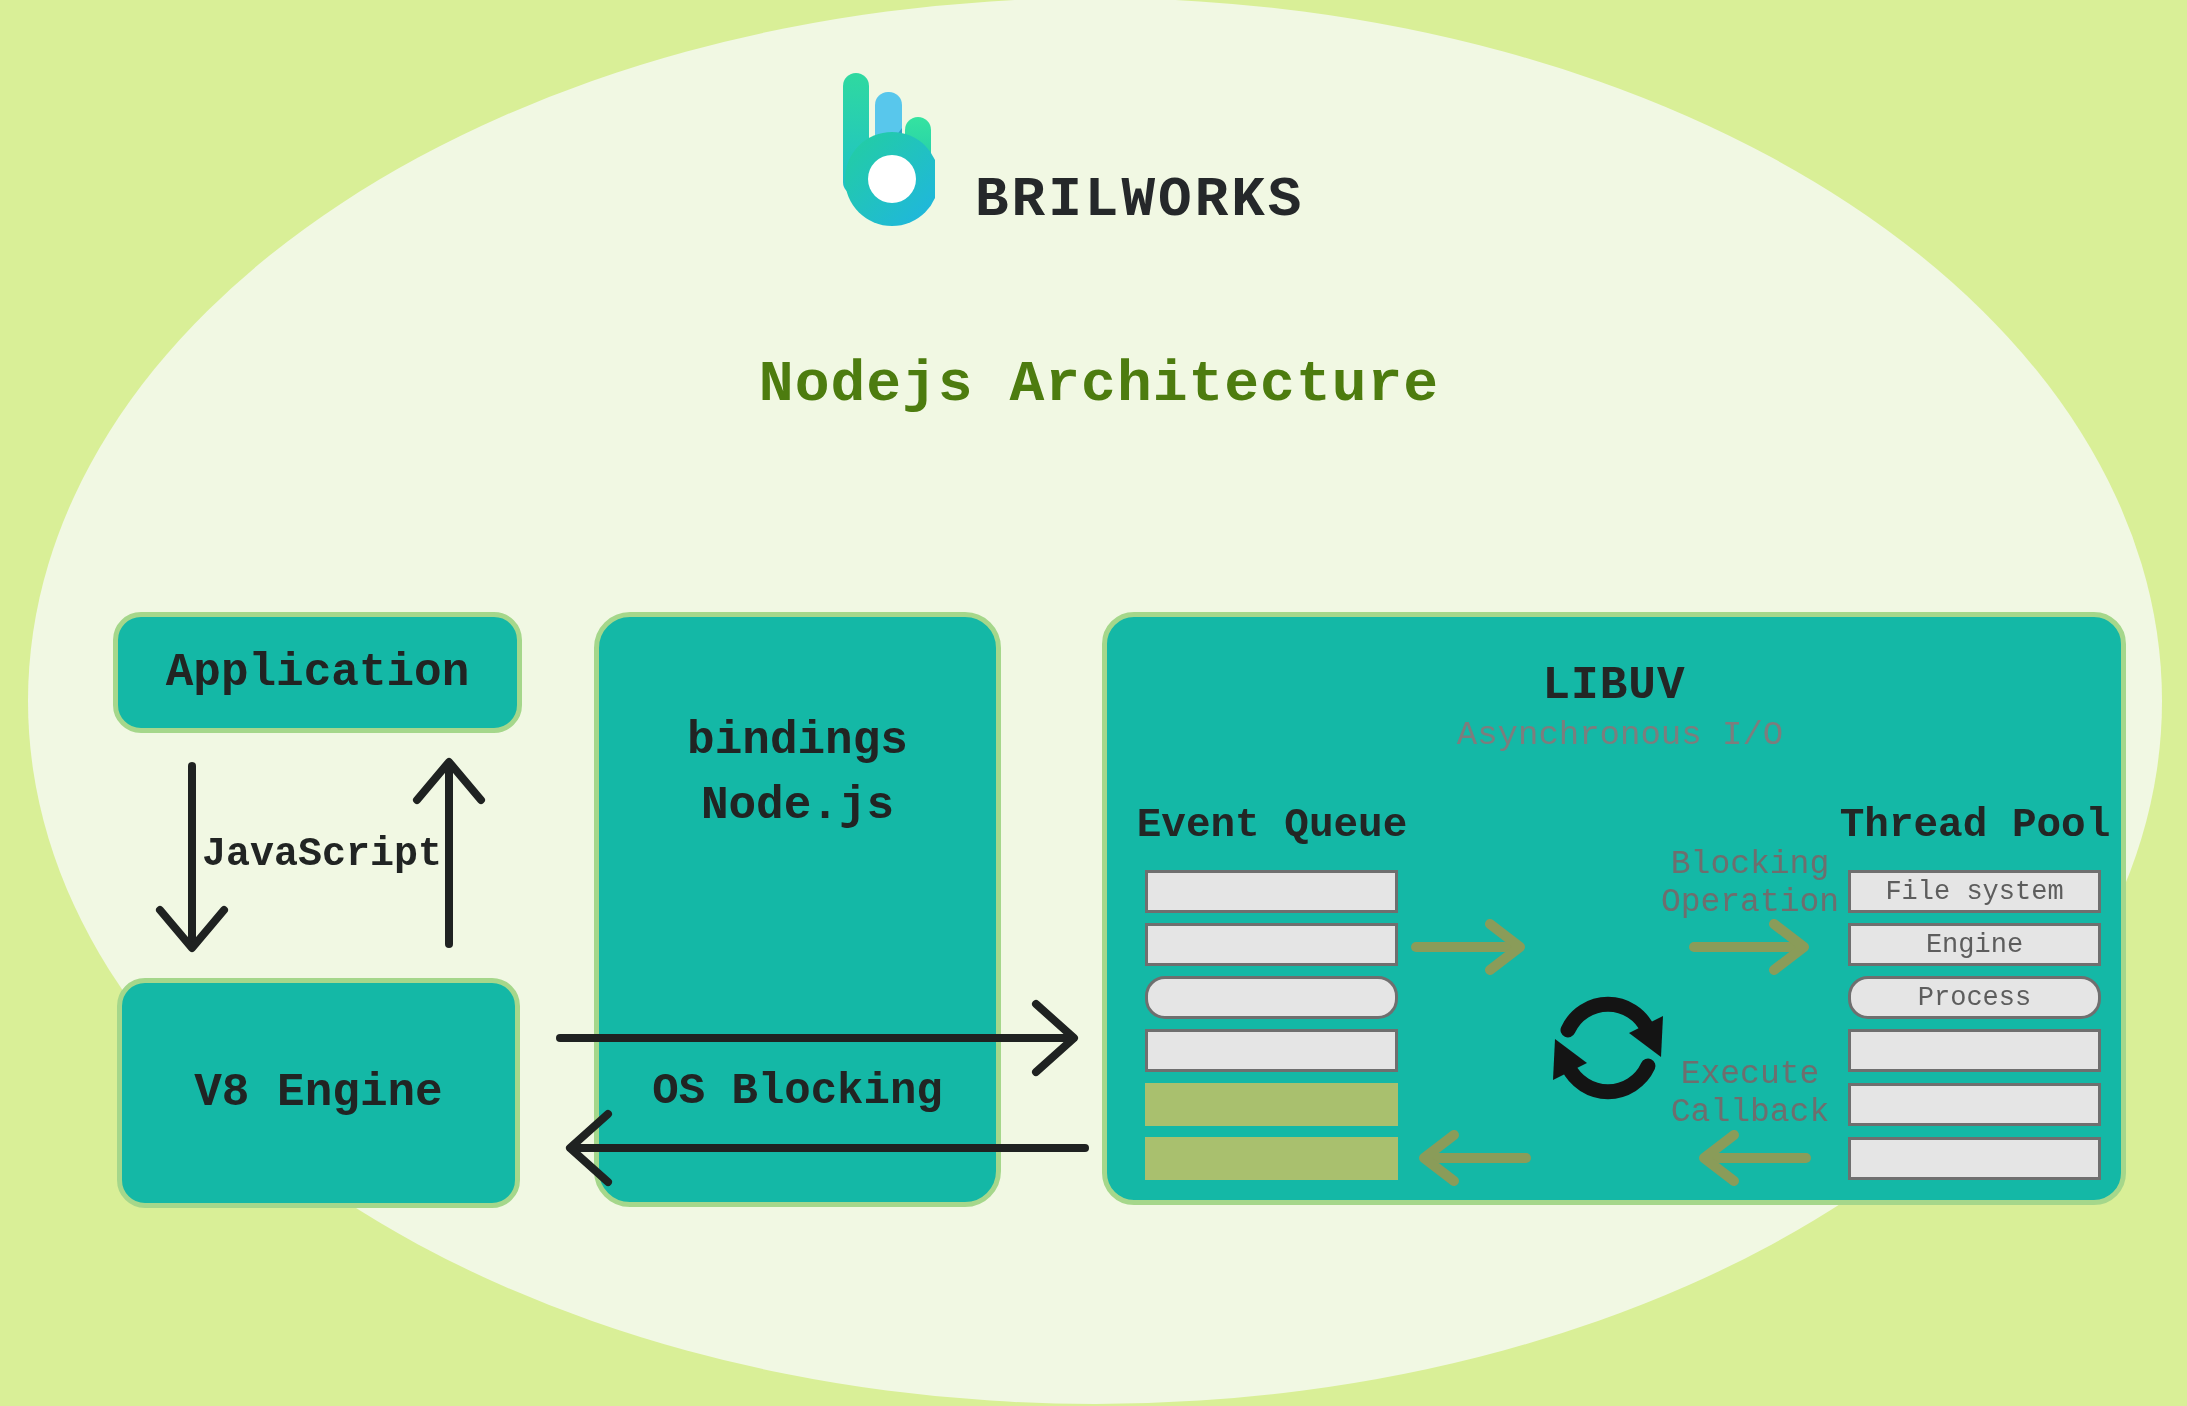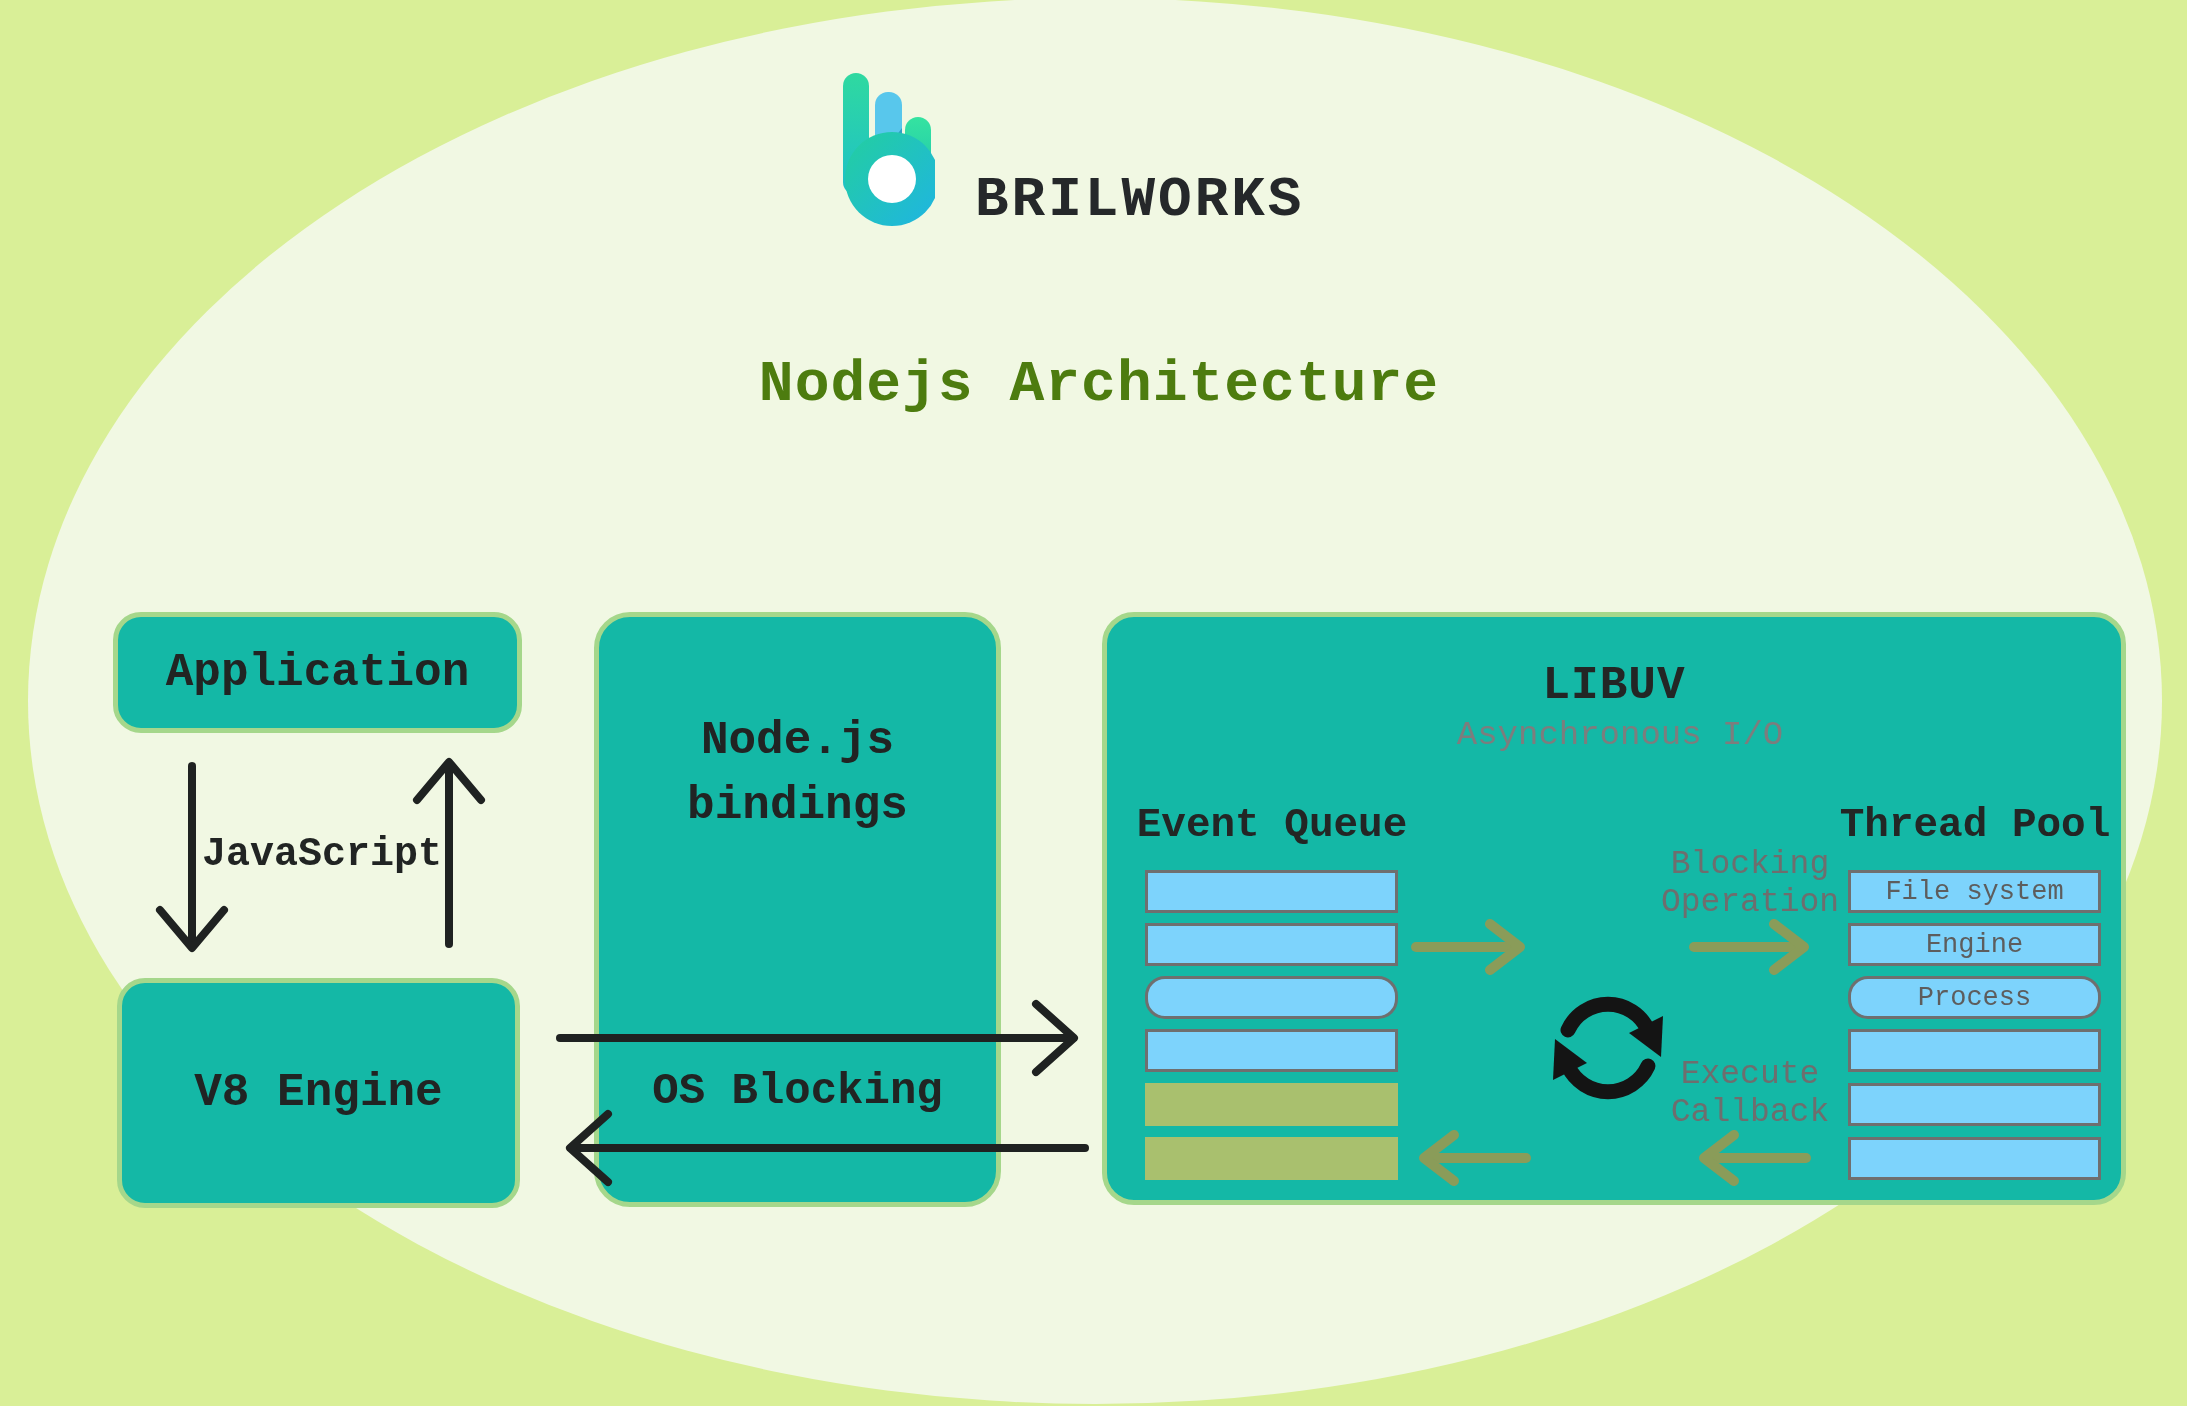"Node.js" div { order: before "bindings" -> after "bindings" }
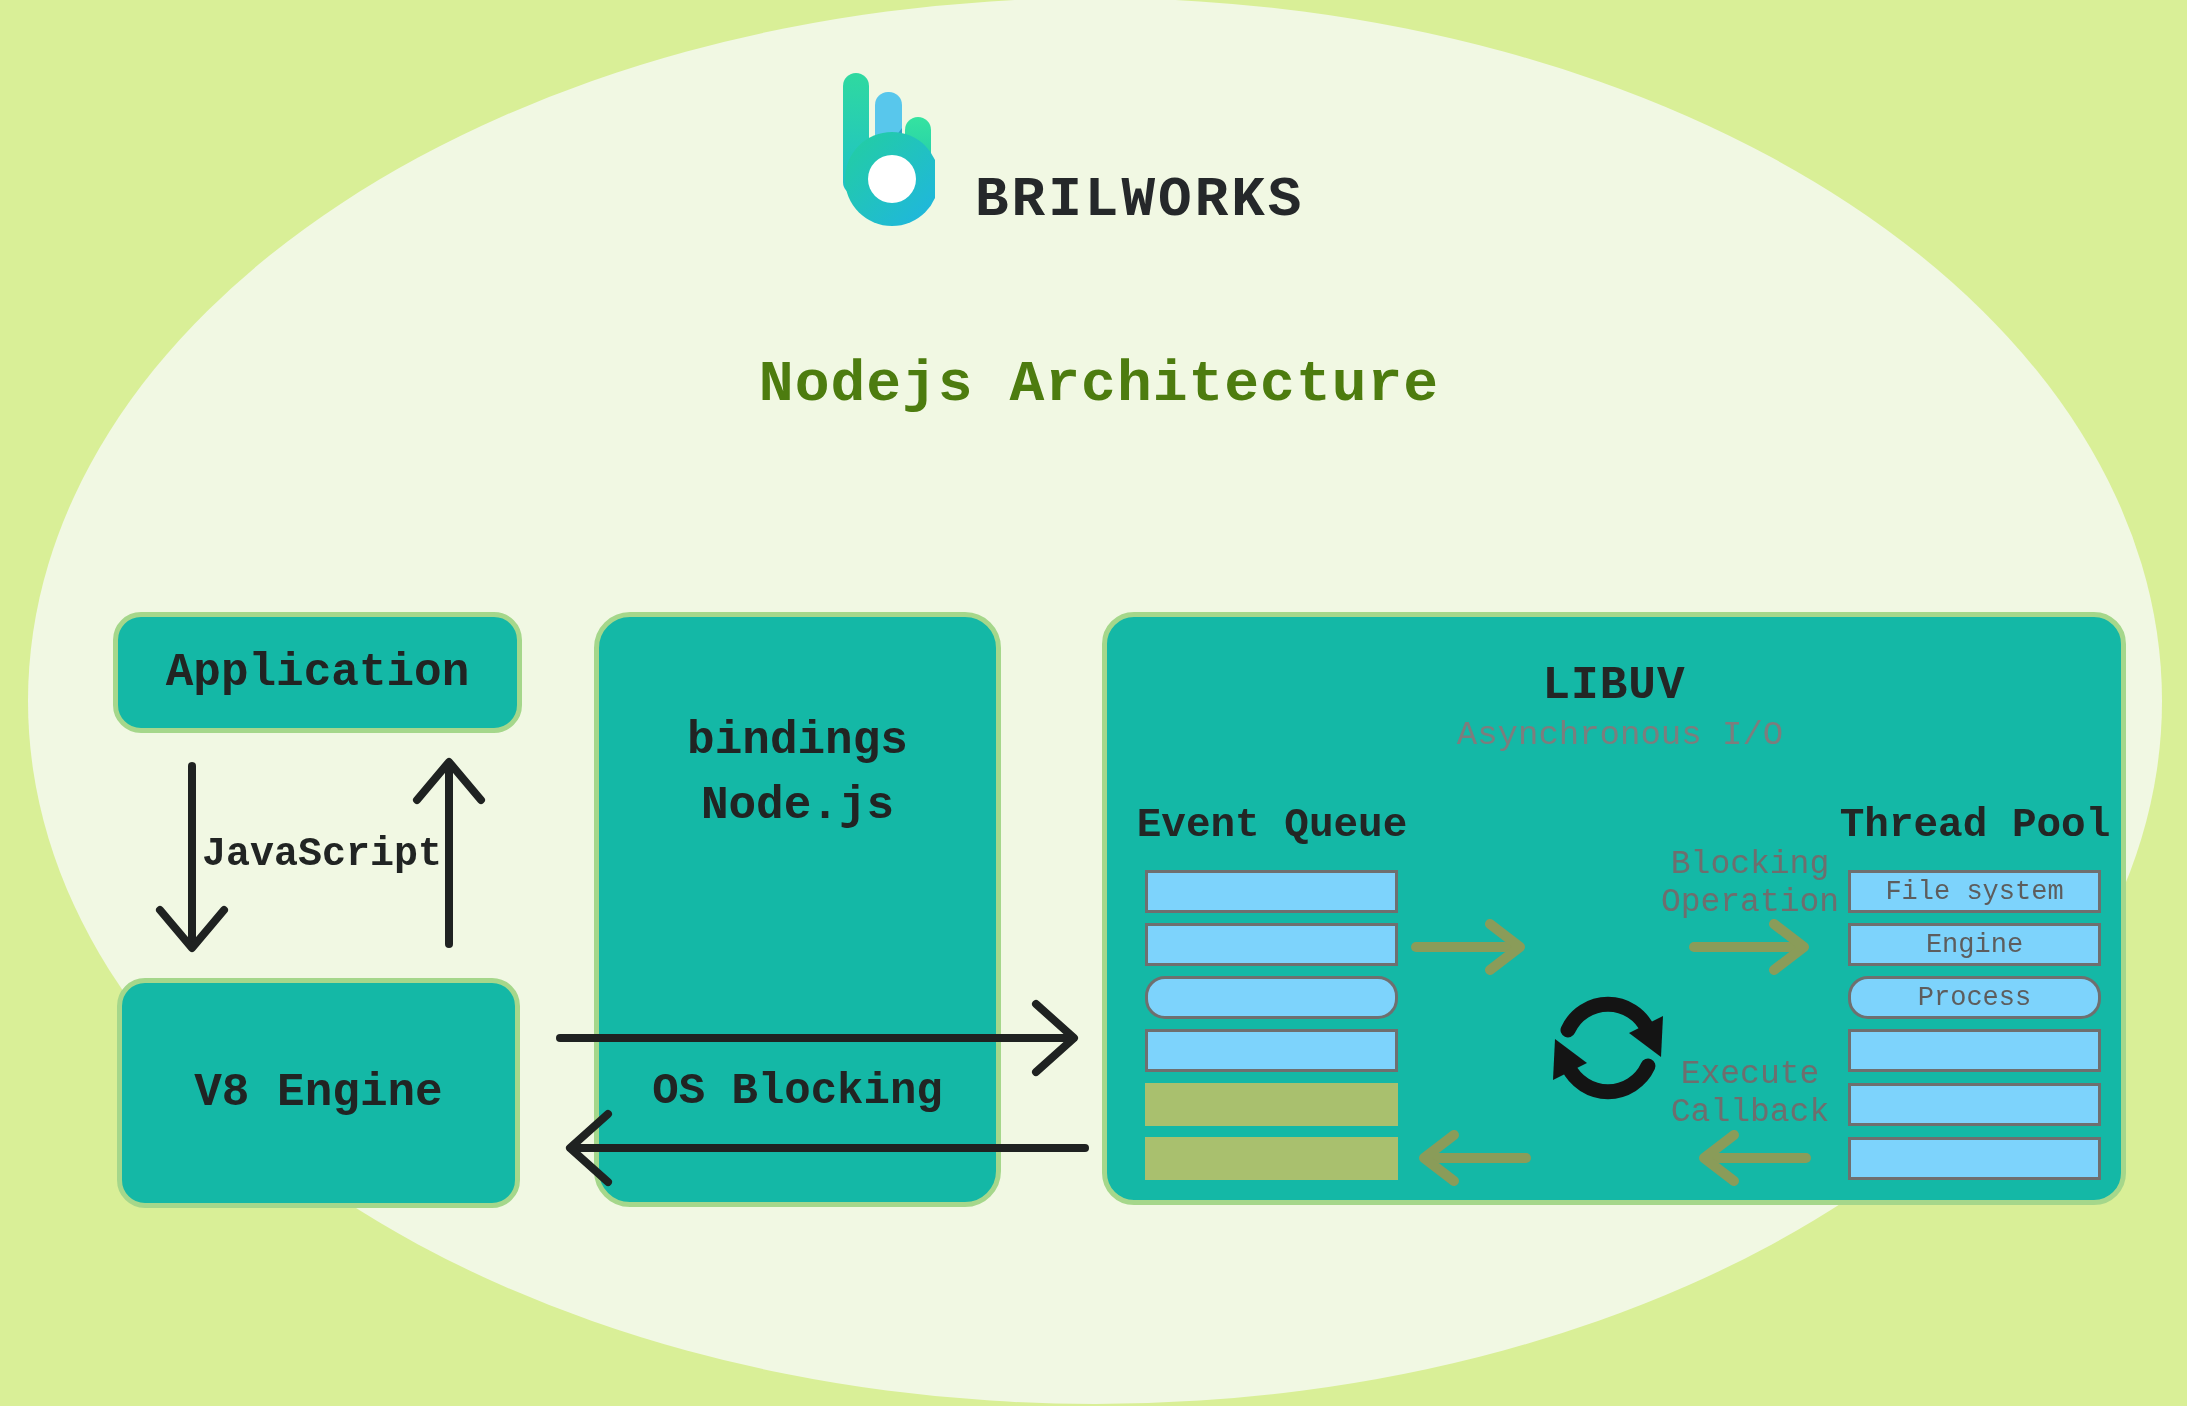"File system" .slot-row { background: #7dd3fc -> #e5e5e5 }
